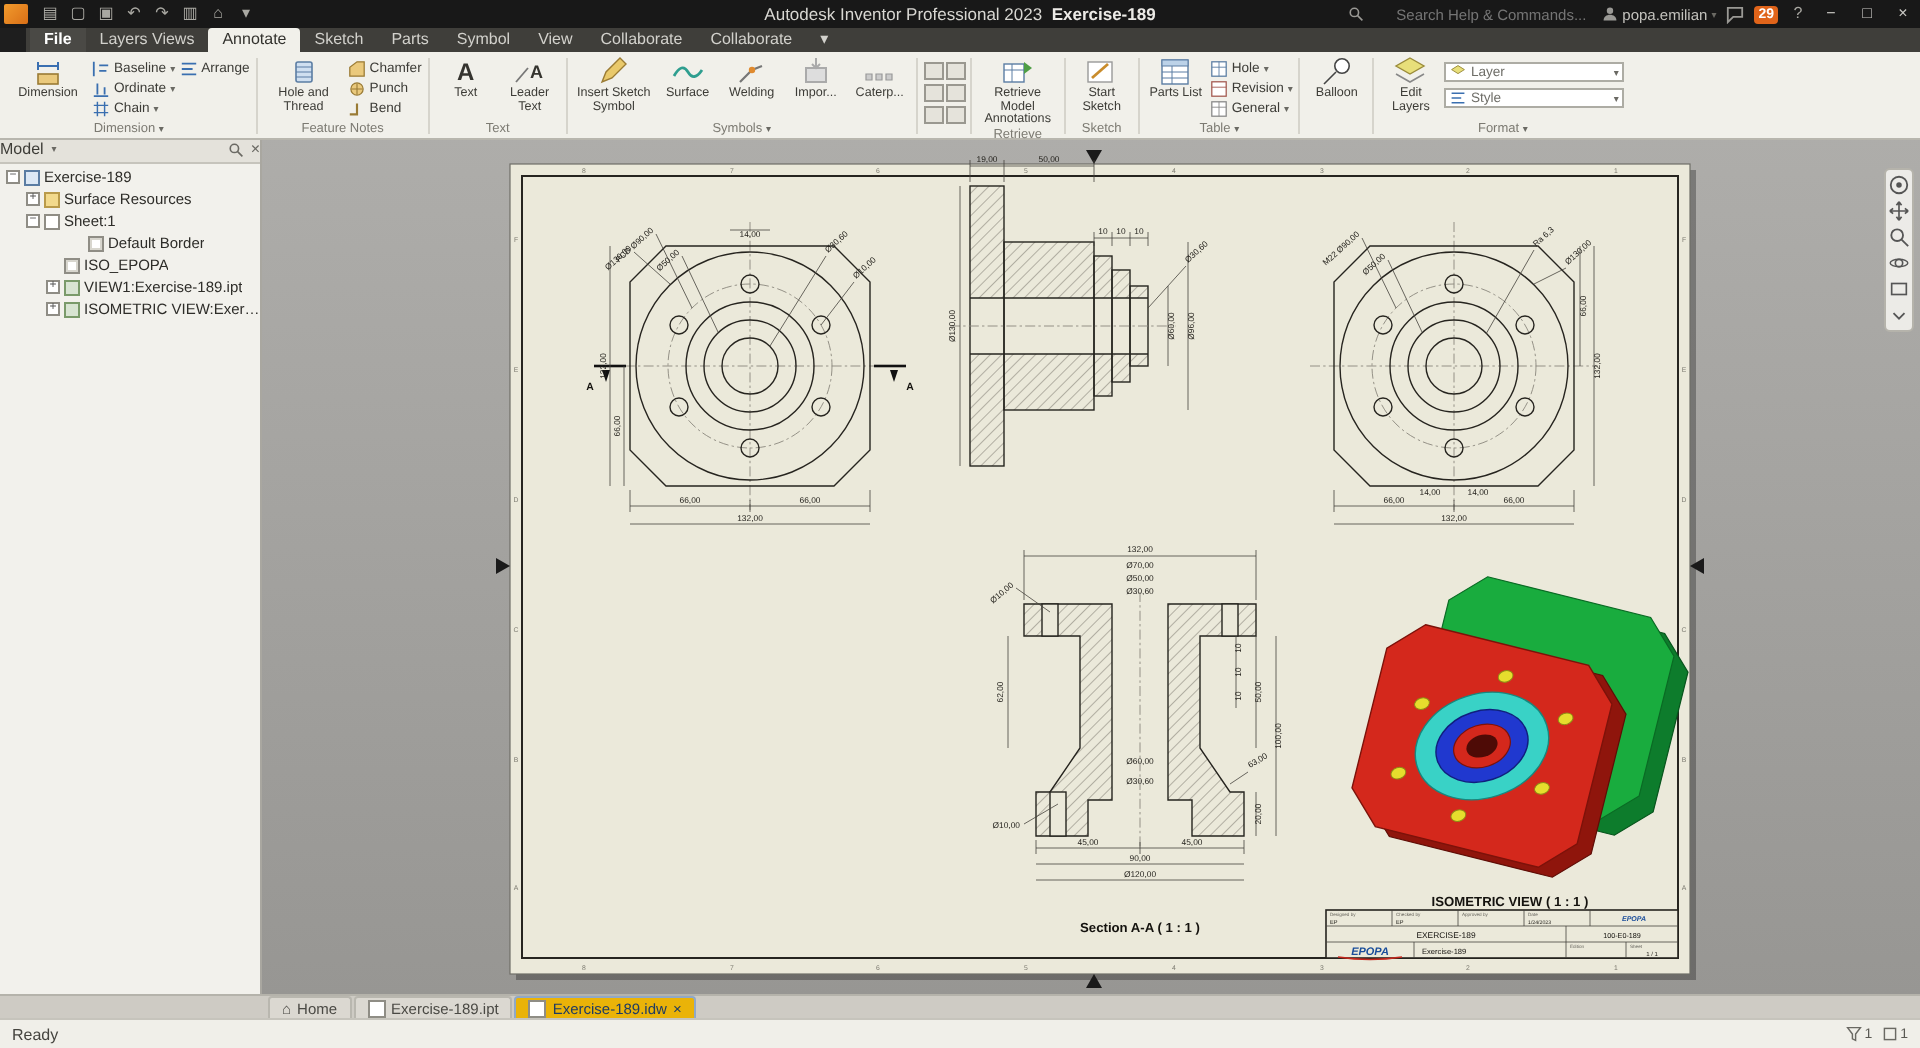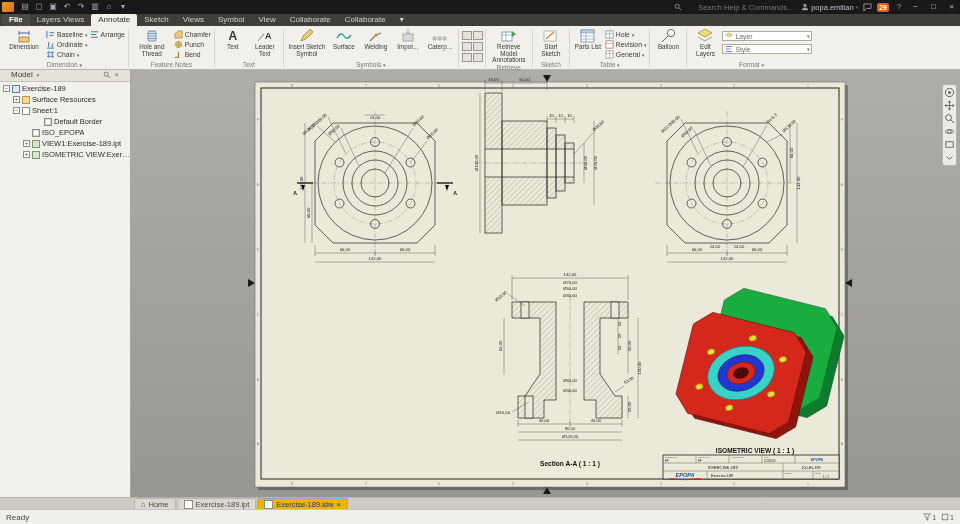"Autodesk Inventor Professional 2023" div.tb-title { html: none -> <div> <span>Autodesk Inventor Professional 2023</span>&nbsp;&nbsp;<b>Exercise-189</b> </div> }
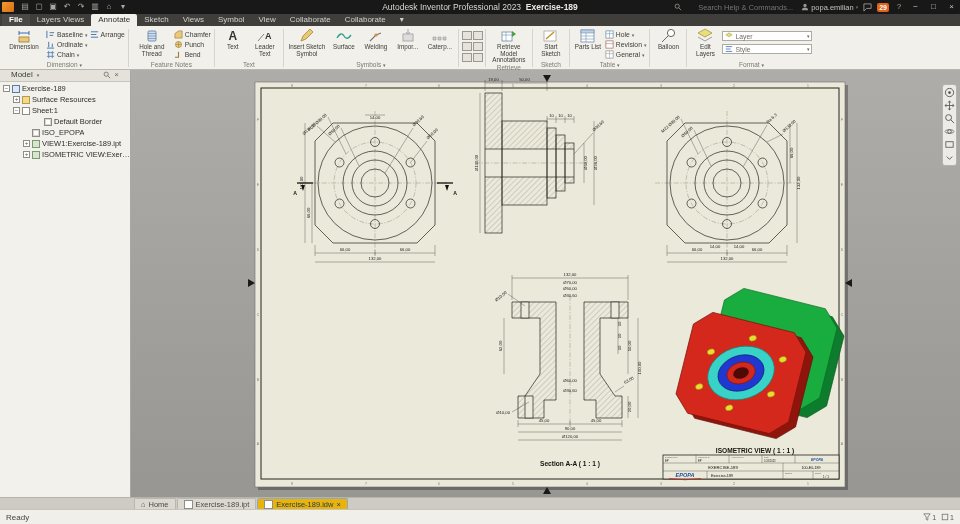"File" .tabstrip { left: 0 -> 13px }
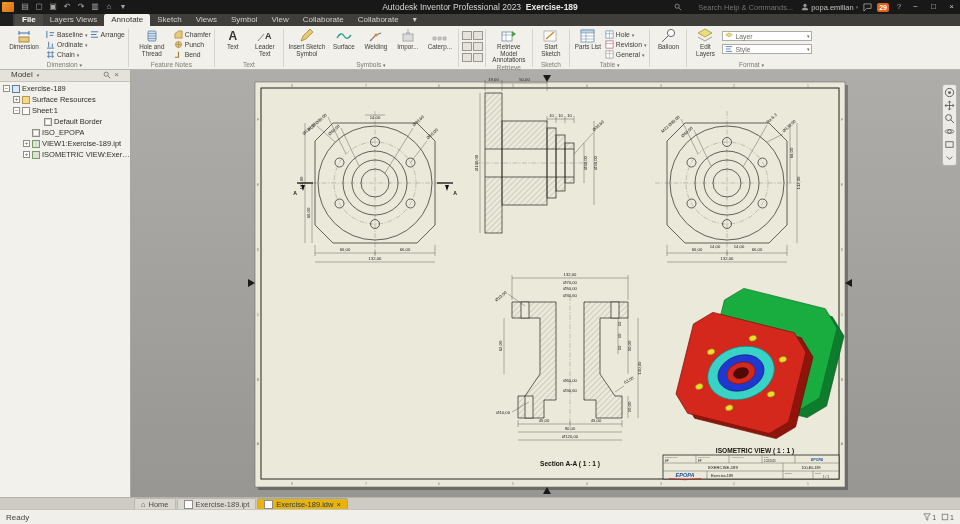"Views" div.rtab { text: Views -> Parts }
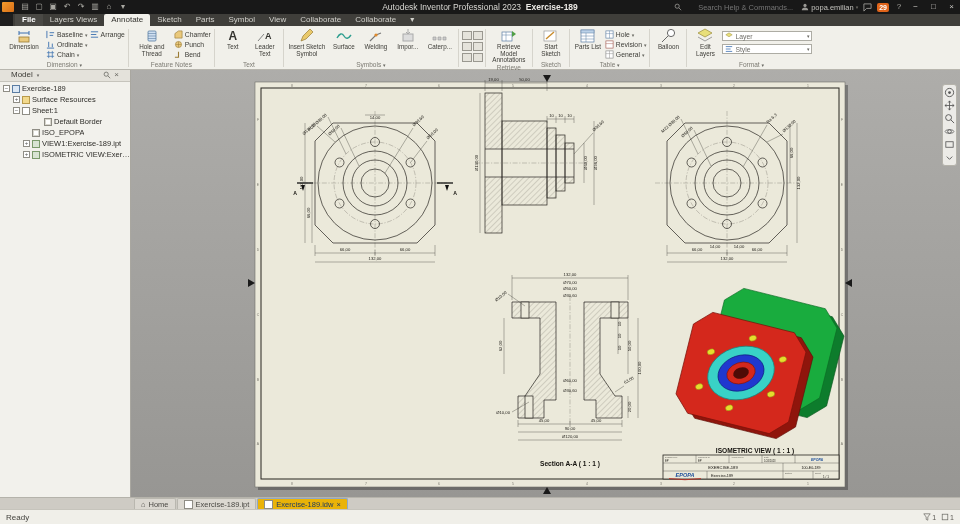"Model" .bheader { padding: 0 11px -> 0 0 }
